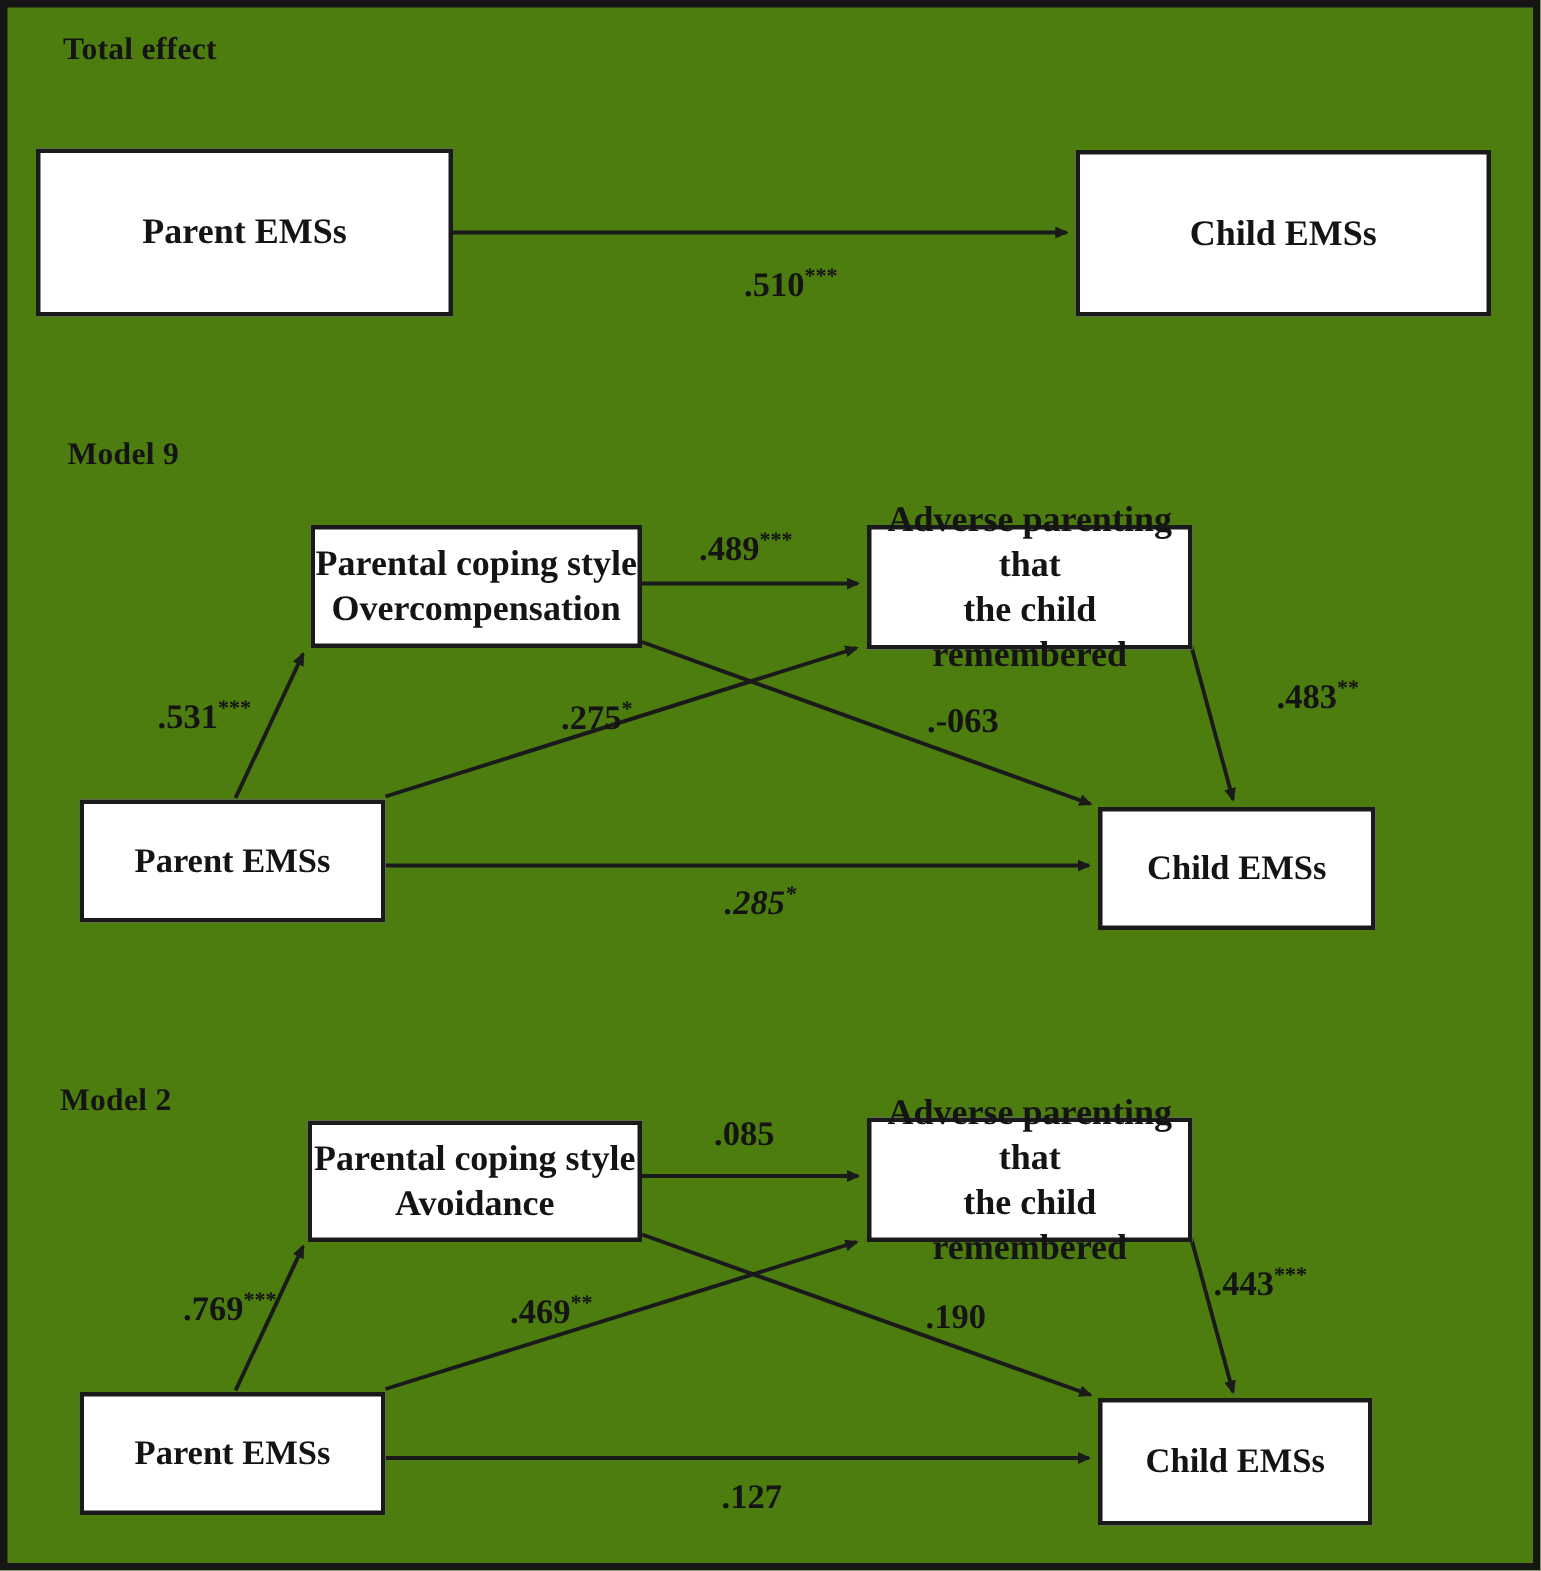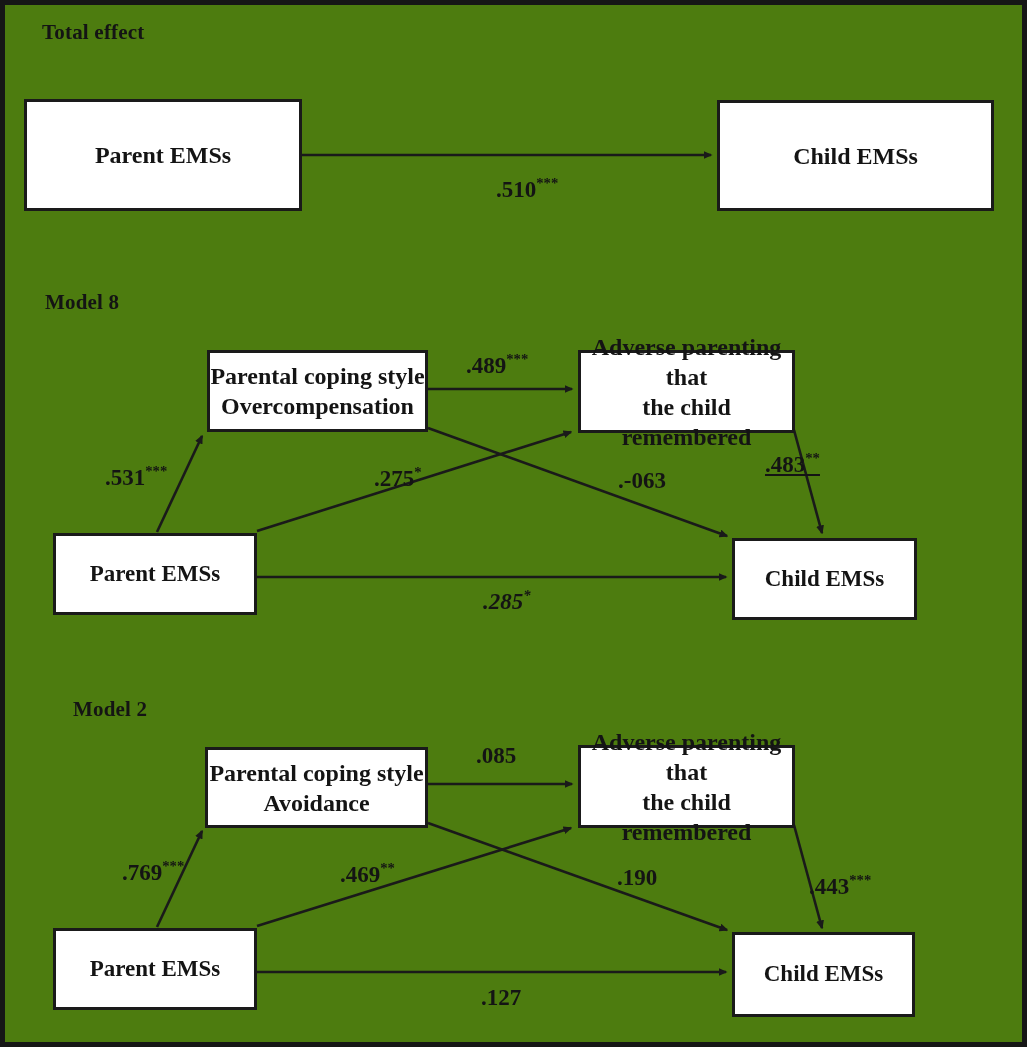"Model 8" div.panel-title { text: 8 -> 9 }
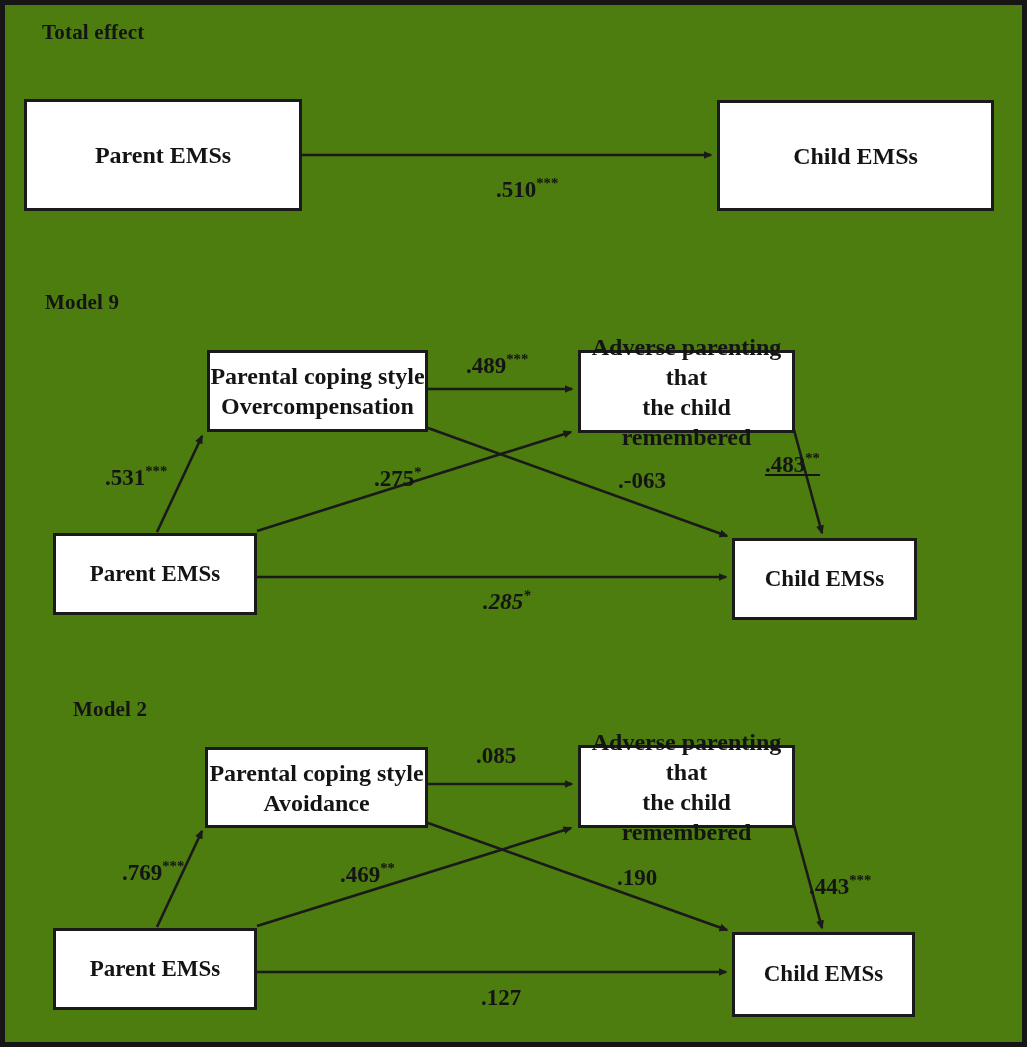".483**" div.coef { left: 760px -> 846px; text-decoration: underline -> none }
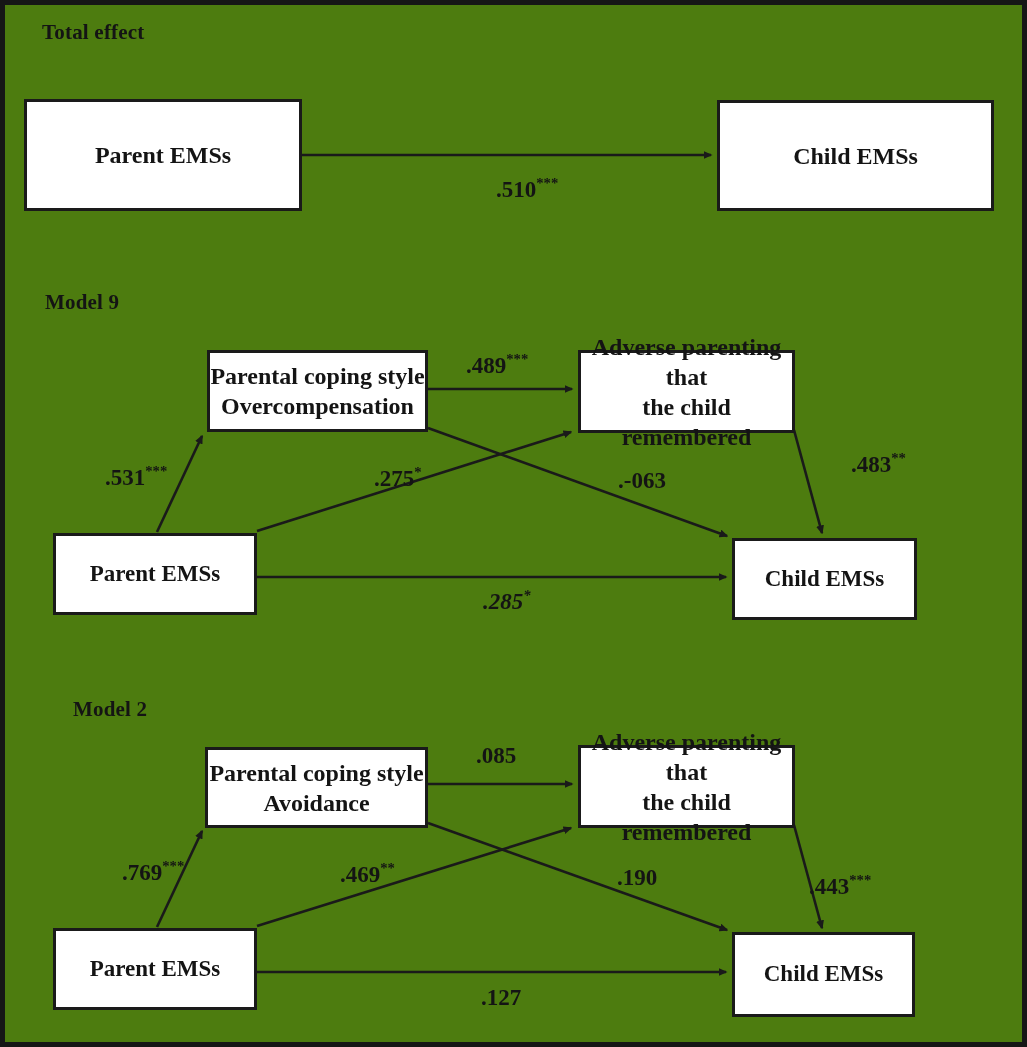"Model 2" div.panel-title { margin-left: 33px -> none; top: 692px -> 716px }
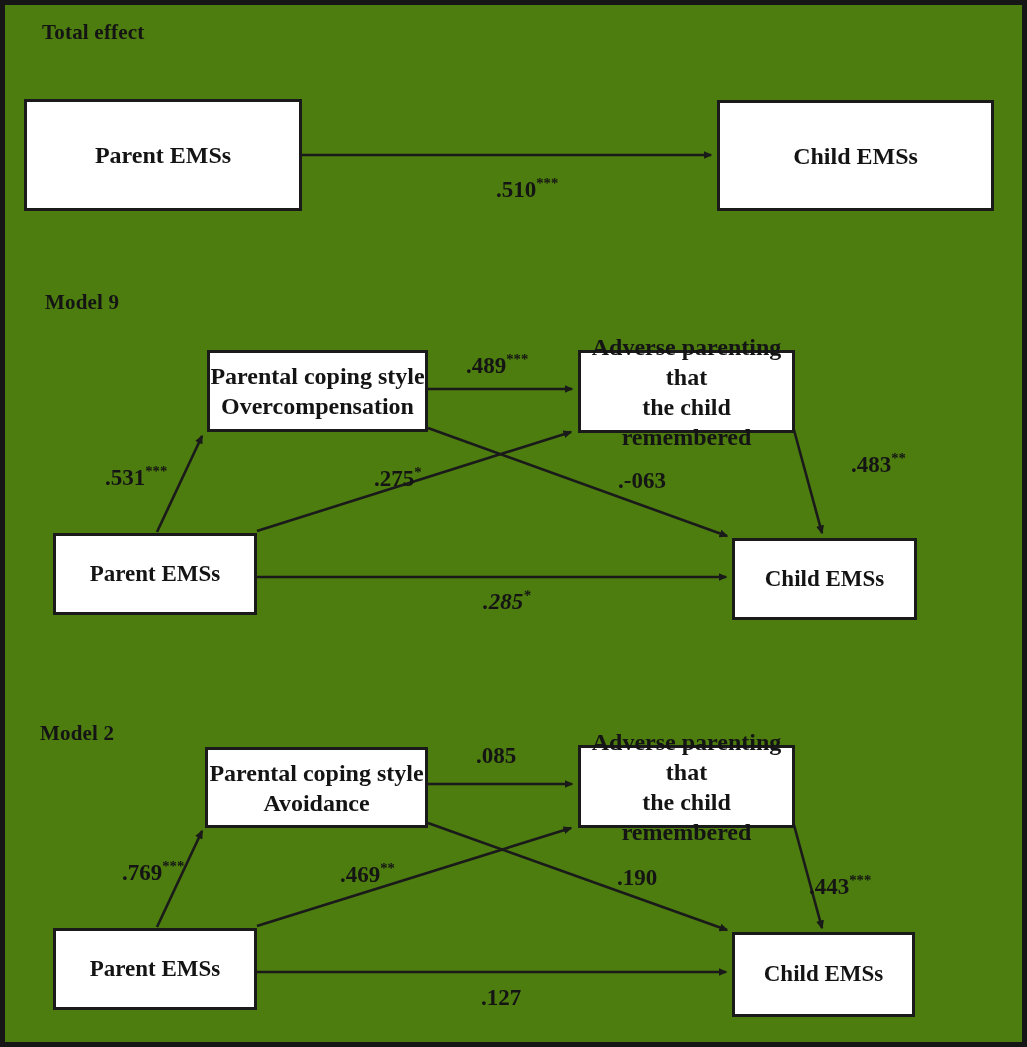".443***" div.coef { top: 869px -> 838px }
